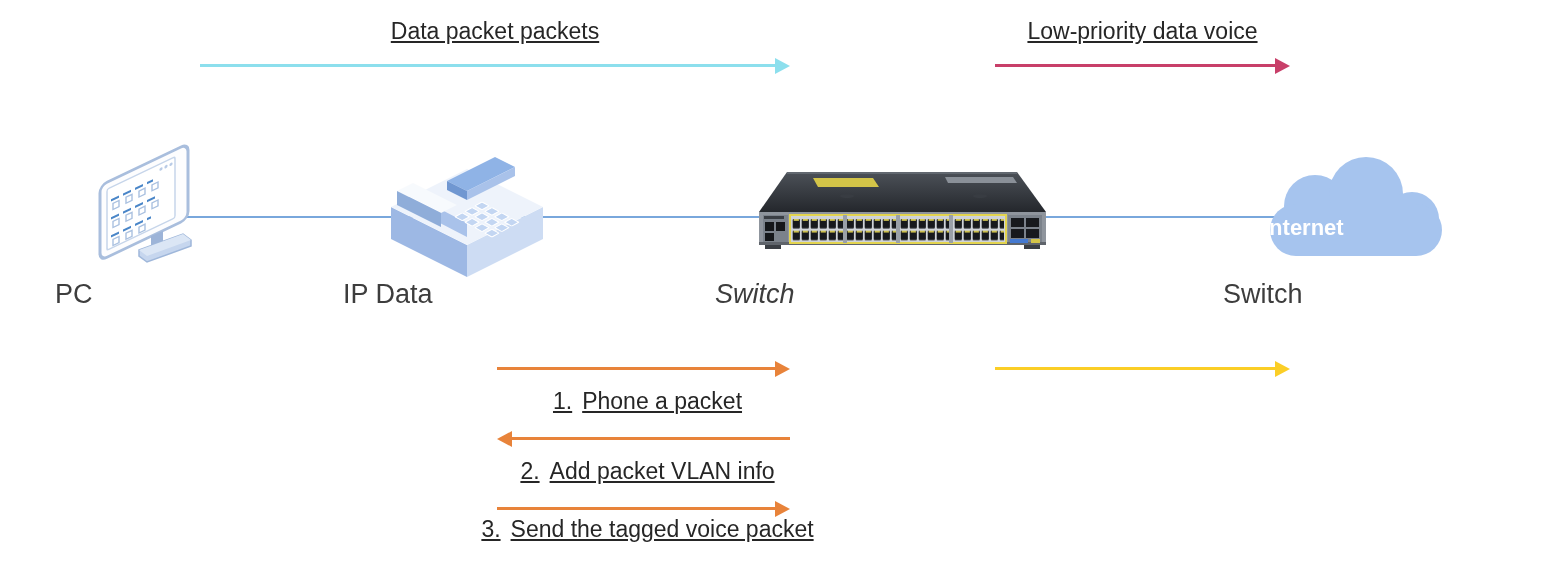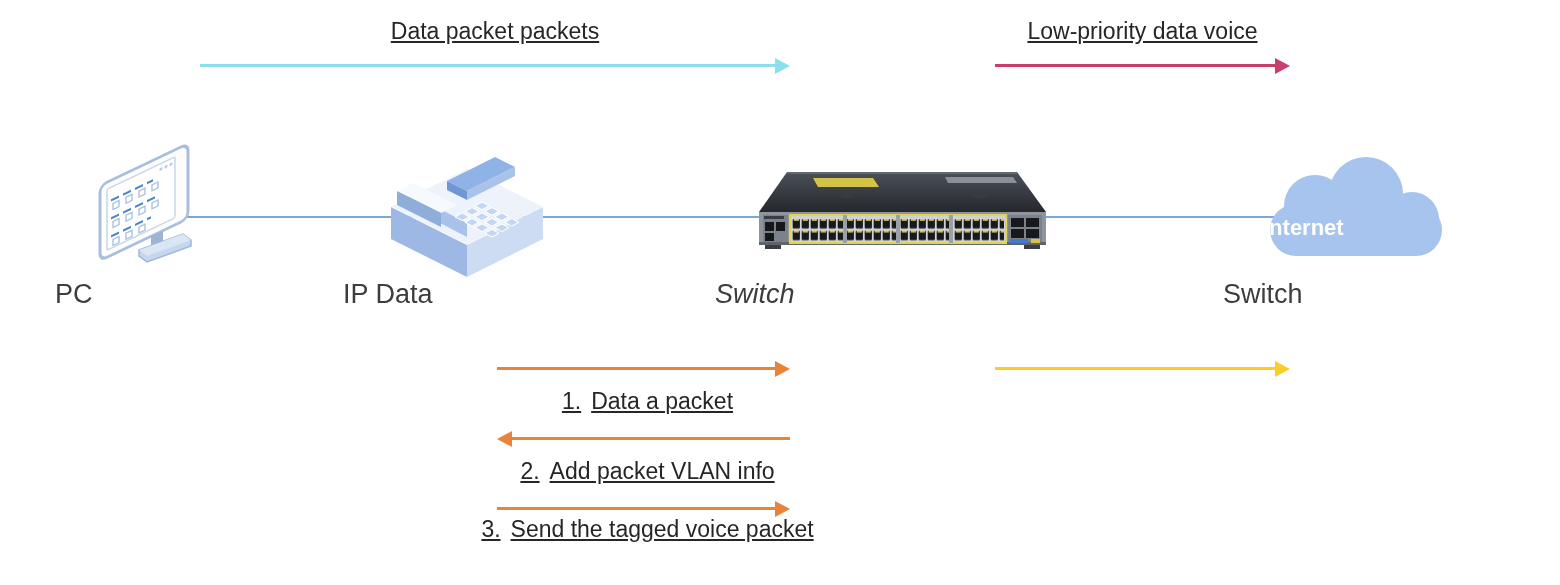"Data a packet" span { text: Data -> Phone }
